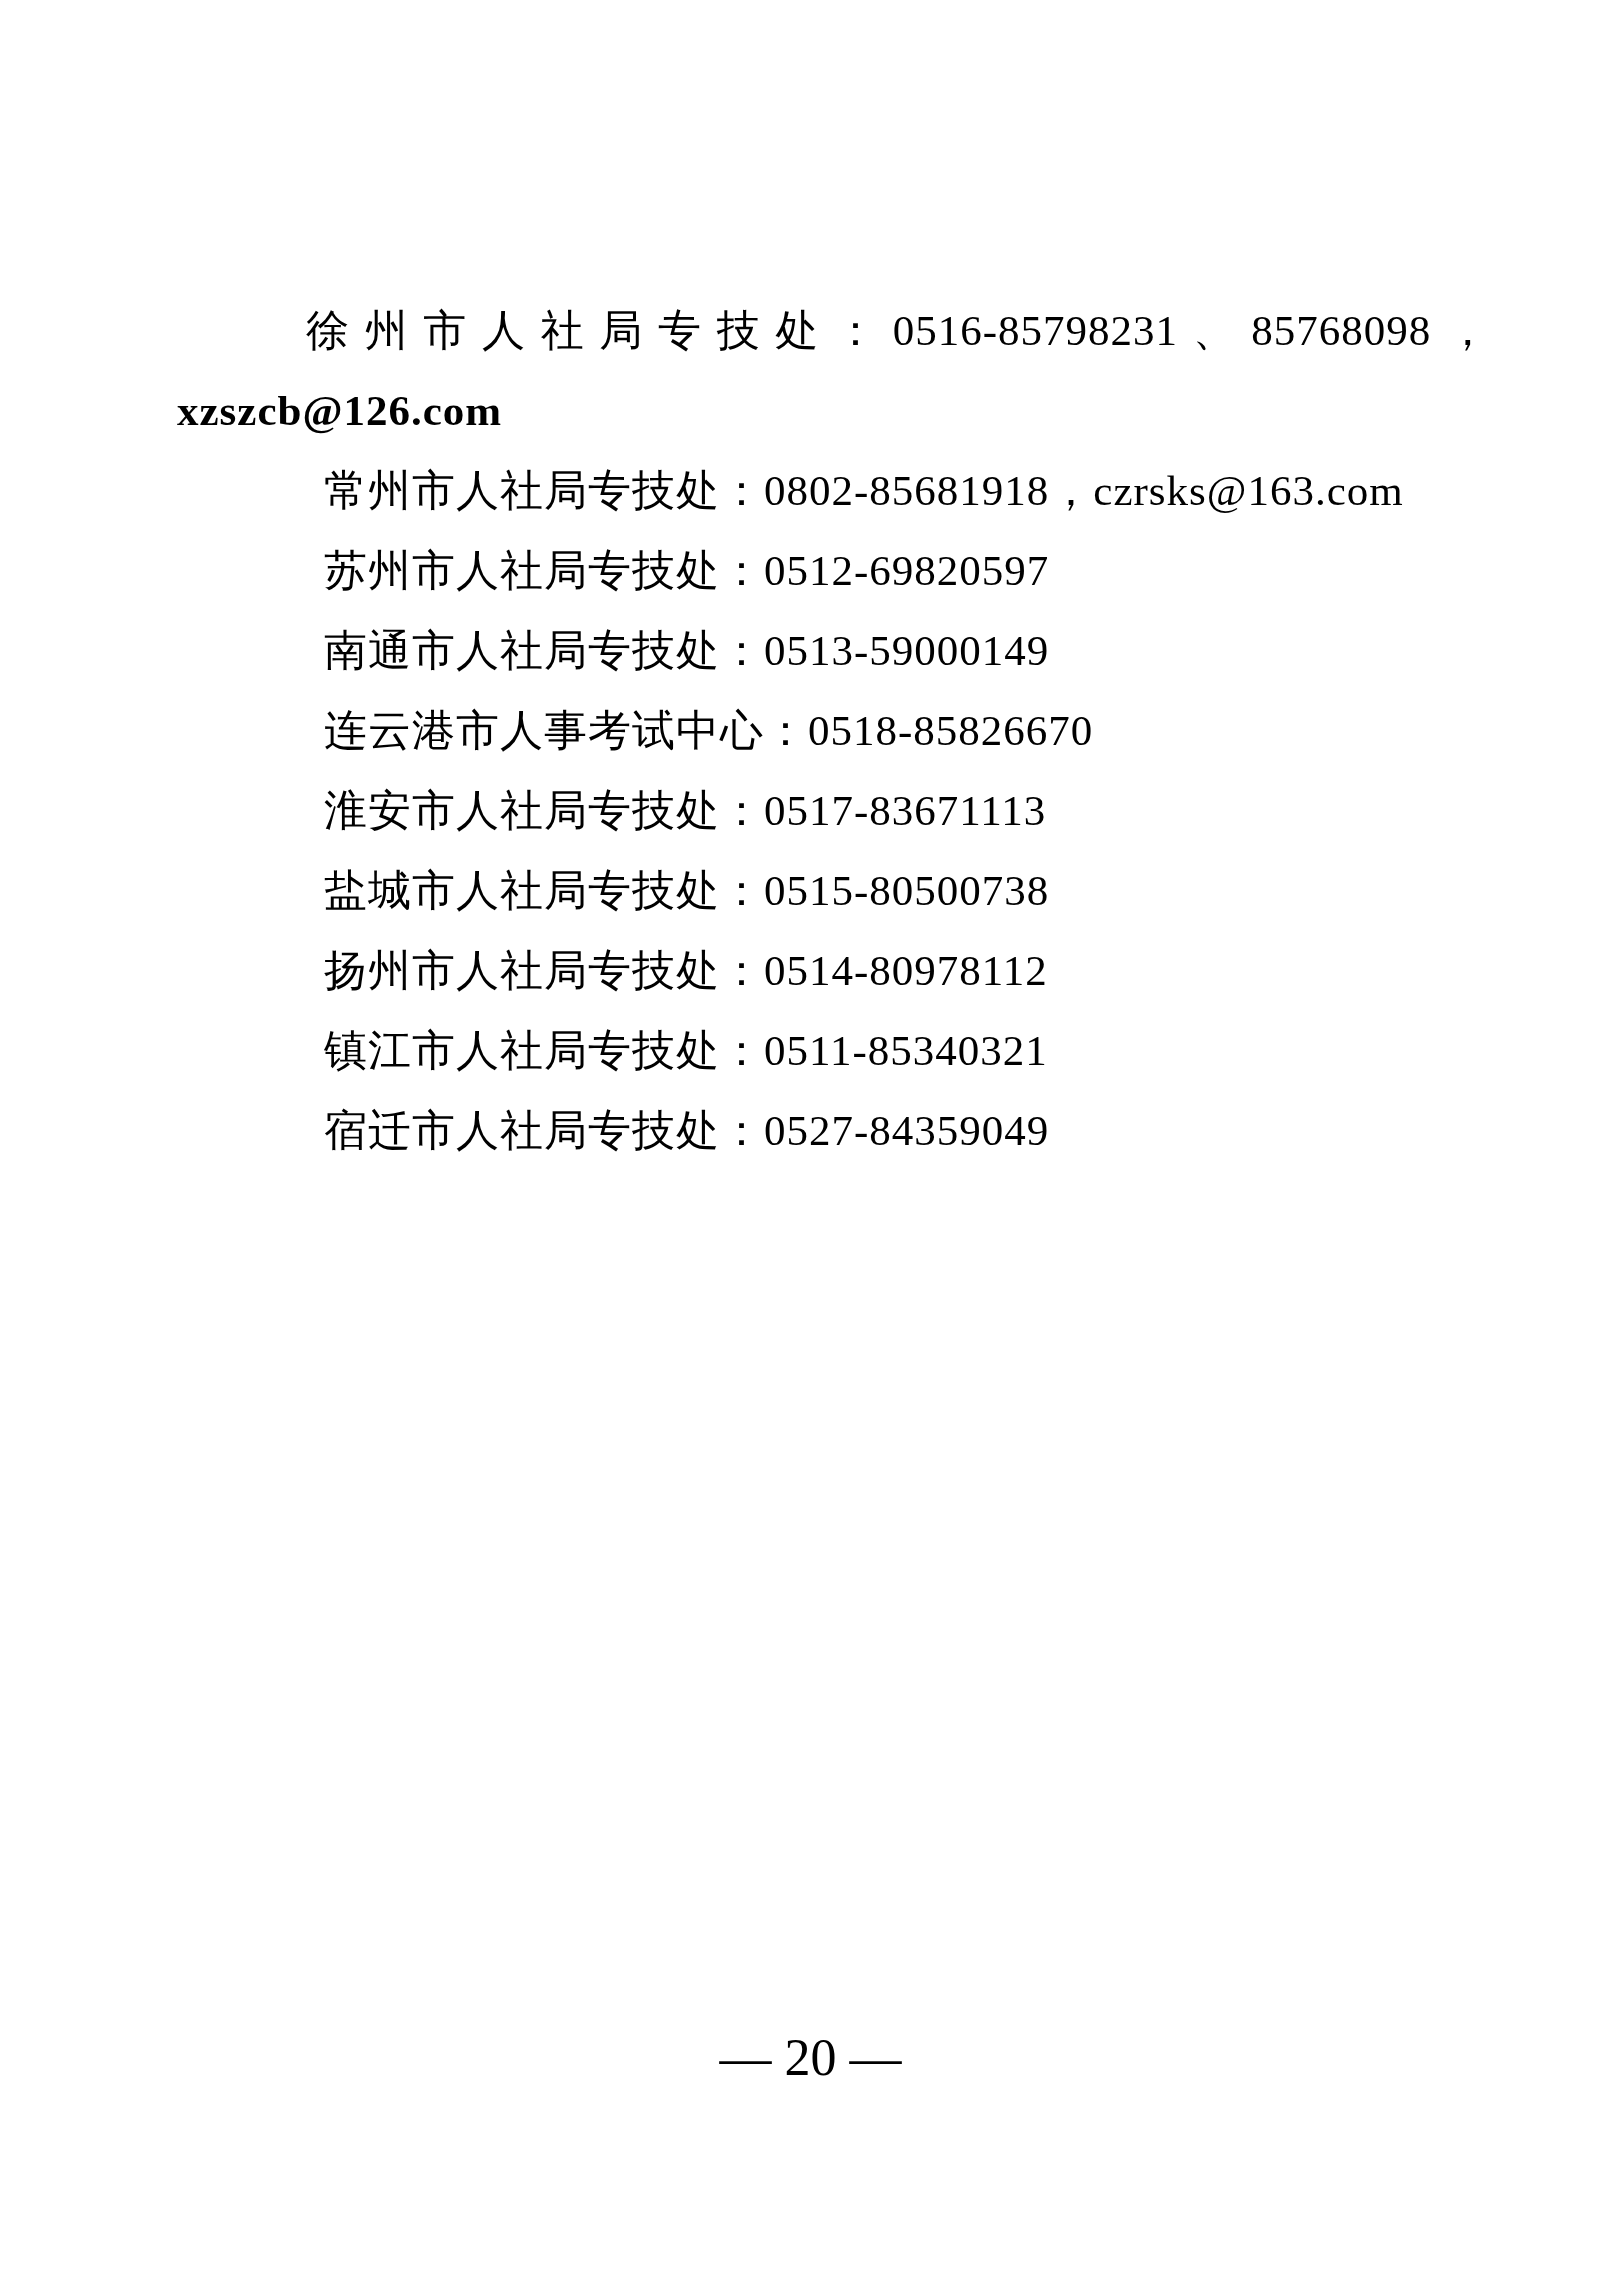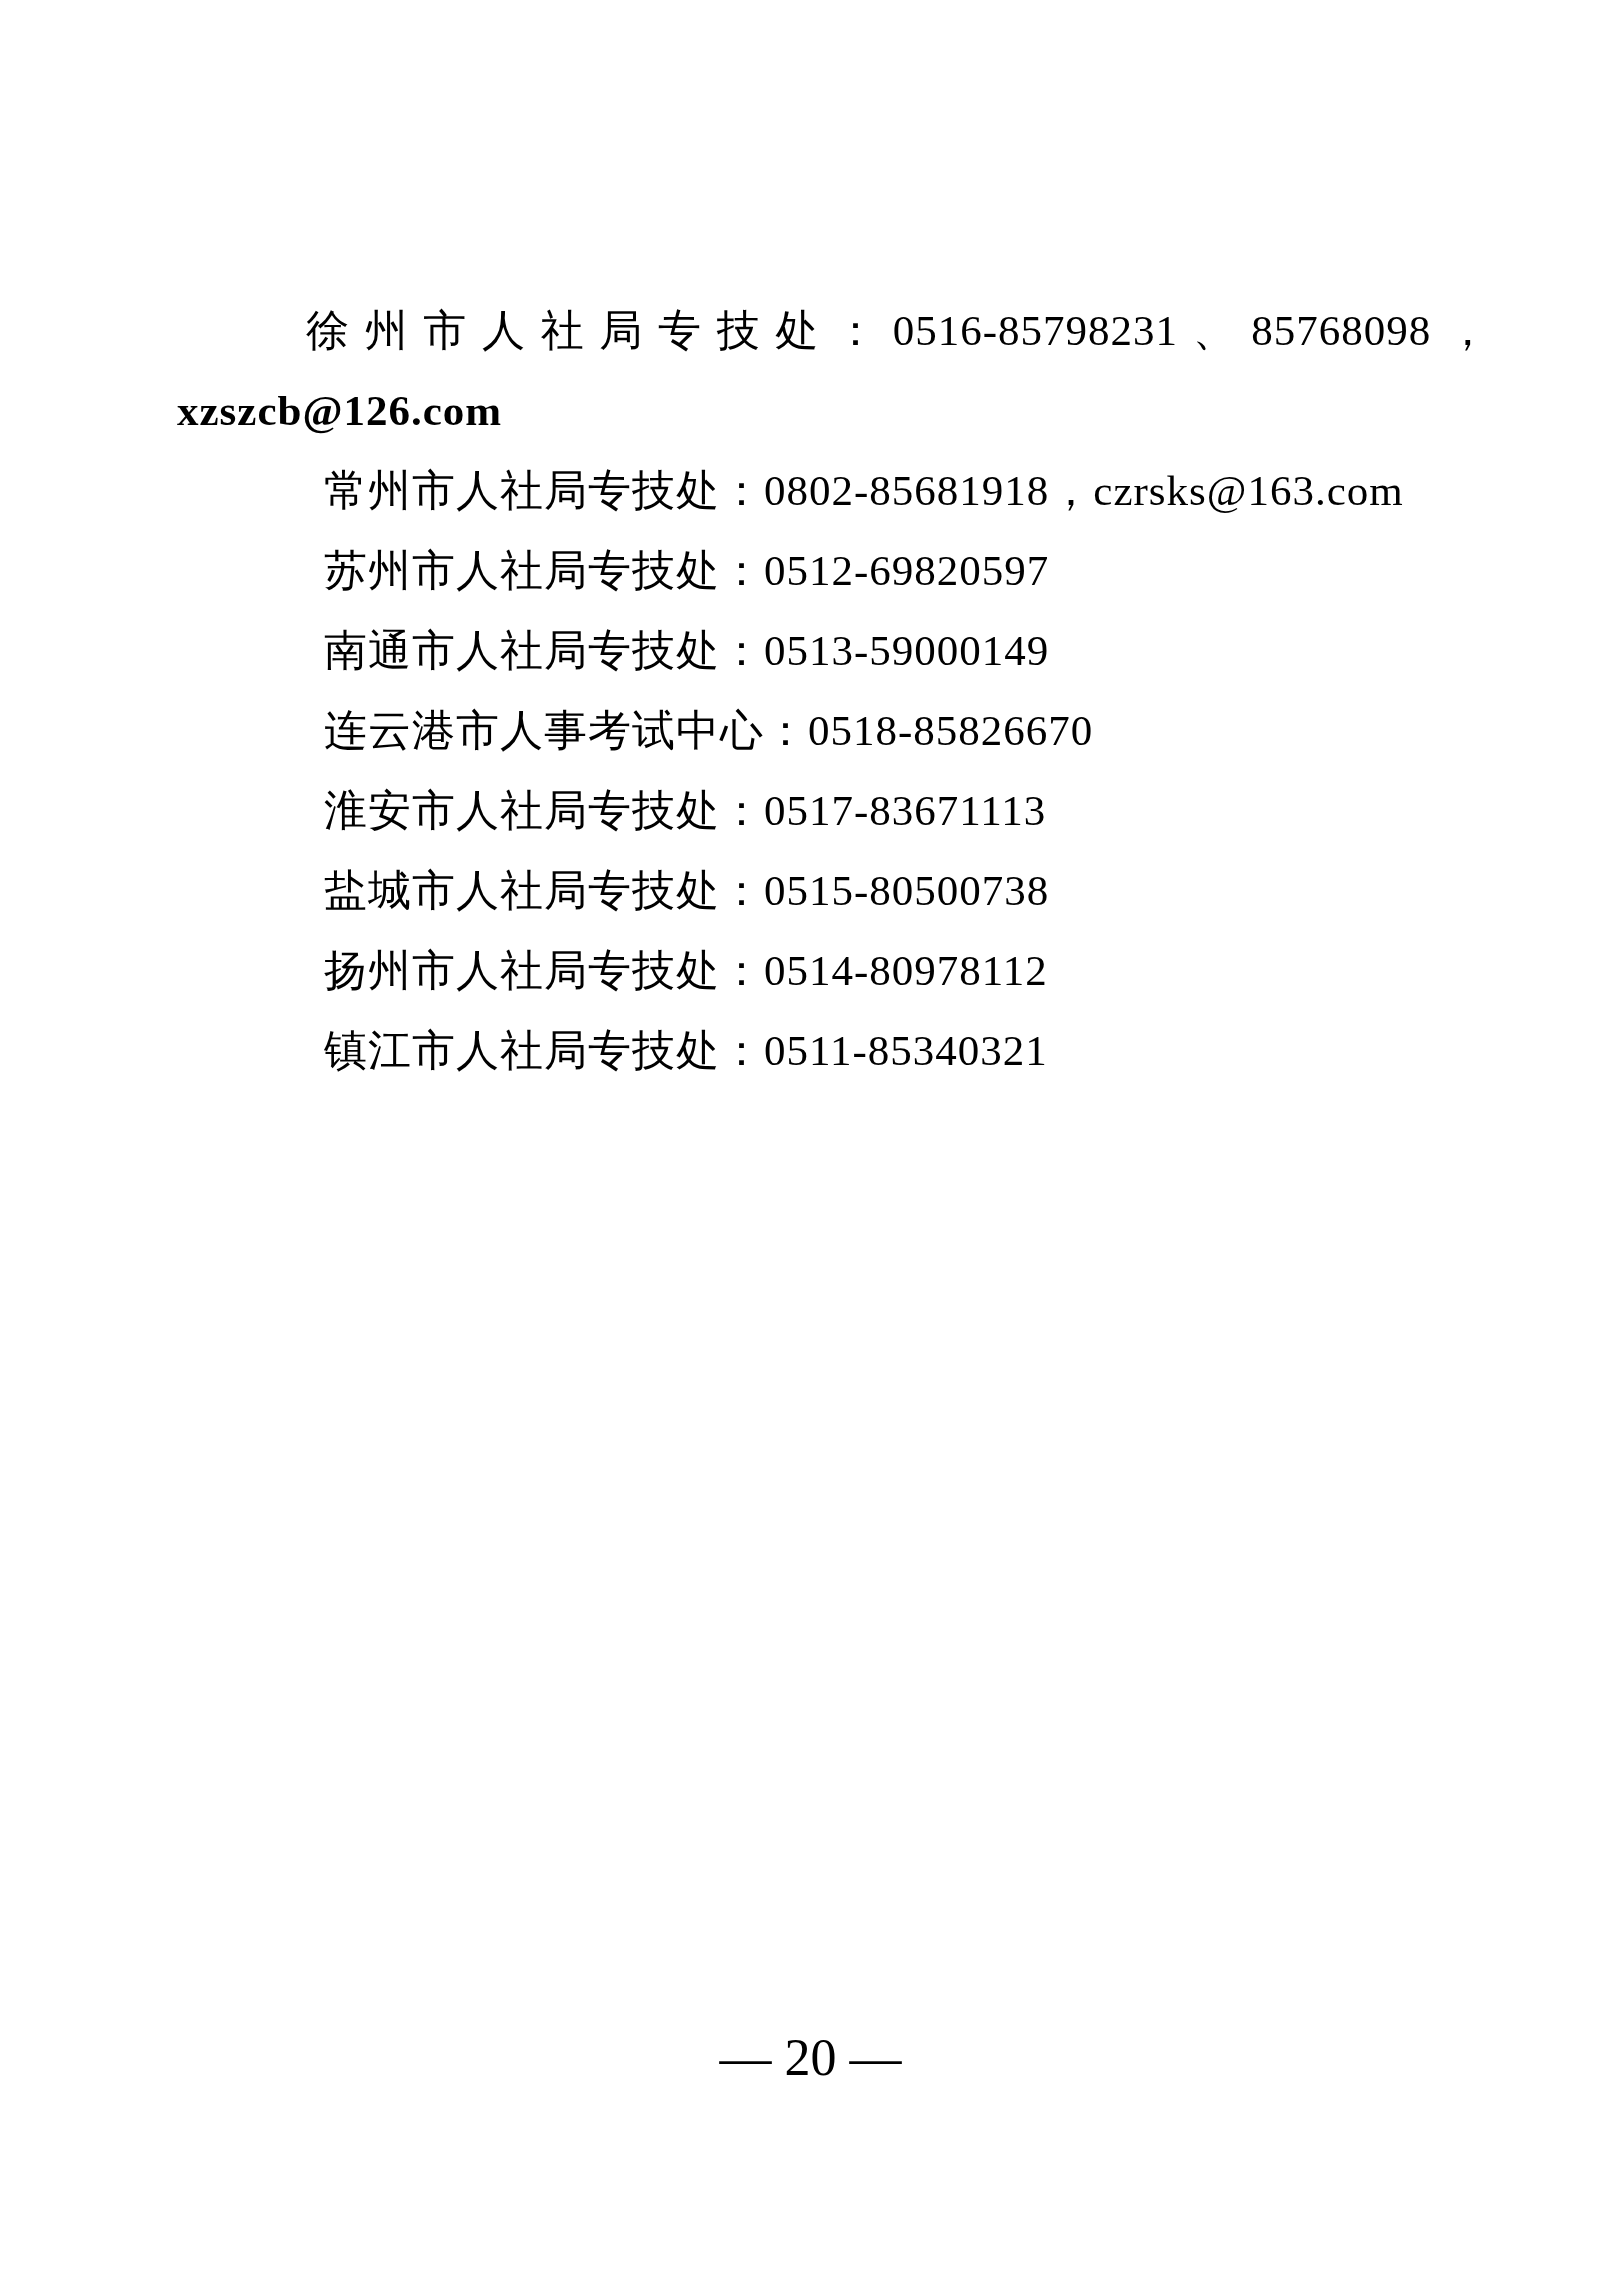"宿迁市人社局专技处：0527-84359049" div.line { html: none -> <div>宿迁市人社局专技处：0527-84359049</div> }
